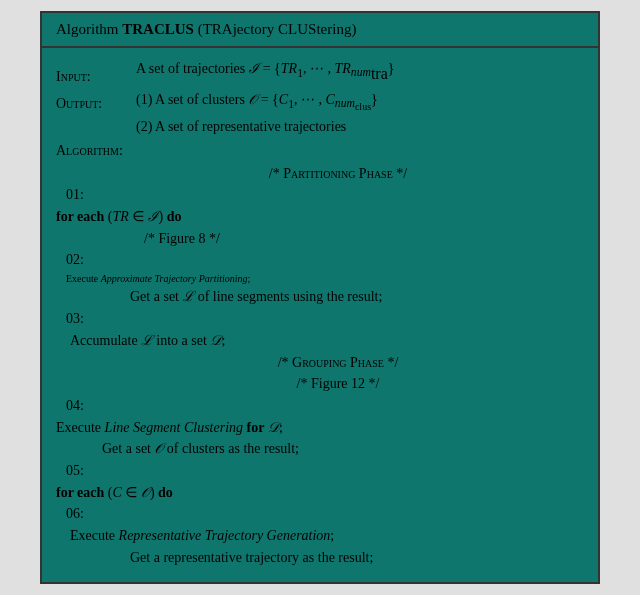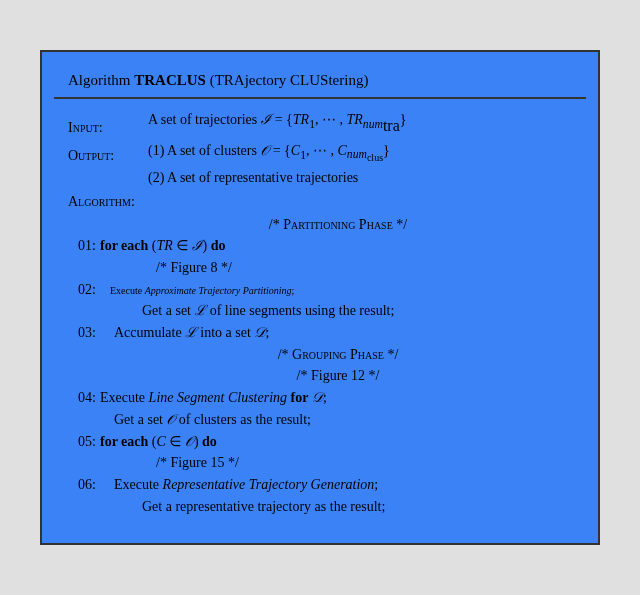"Algorithm TRACLUS (TRAjectory" .algorithm-box { background: #3b82f6 -> #0f766e; padding: 12px -> 0 }
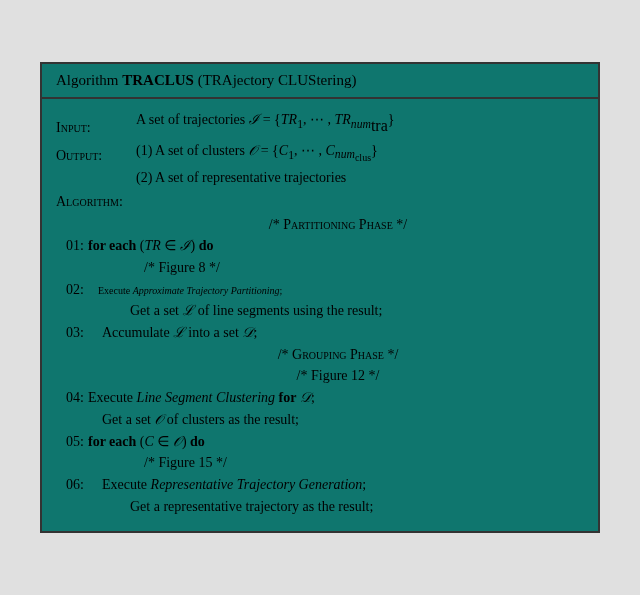"01:" .algo-line { flex-direction: none -> column }
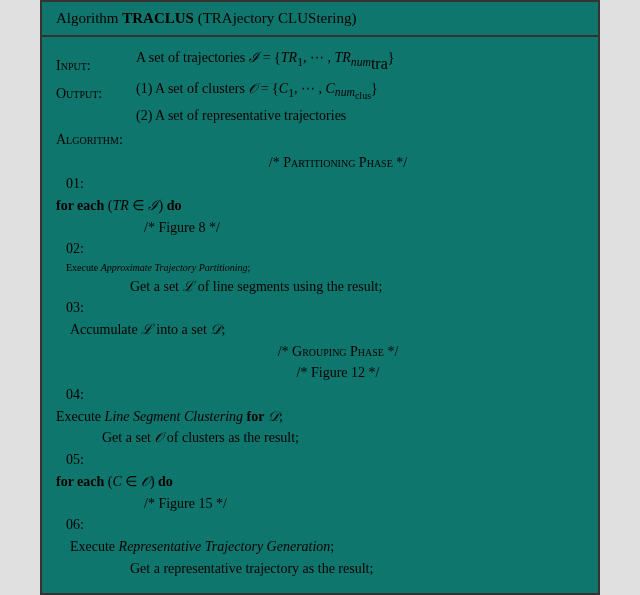"/* Figure 15 */" div { html: <div>/* Figure 15 */</div> -> none }
